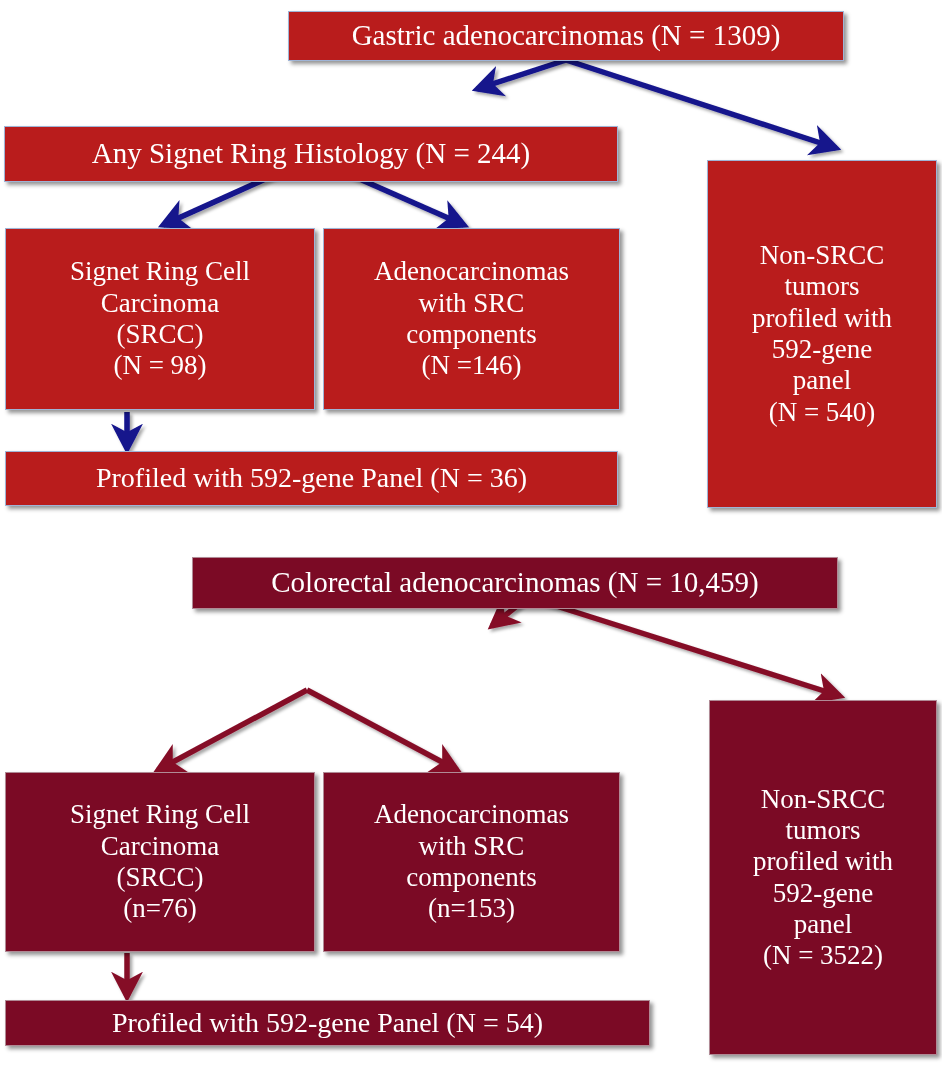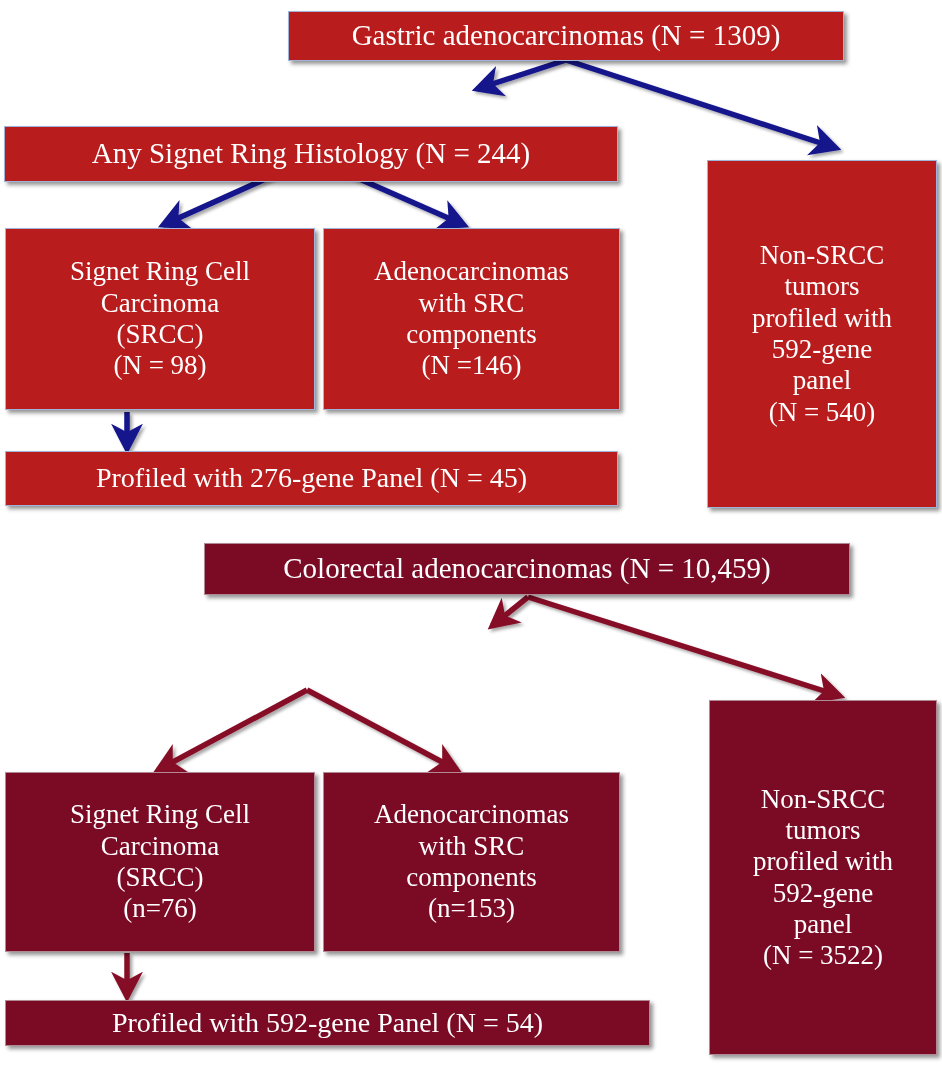"Profiled with 276-gene Panel (N" span.node-text { text: 276-gene Panel (N = 45 -> 592-gene Panel (N = 36 }
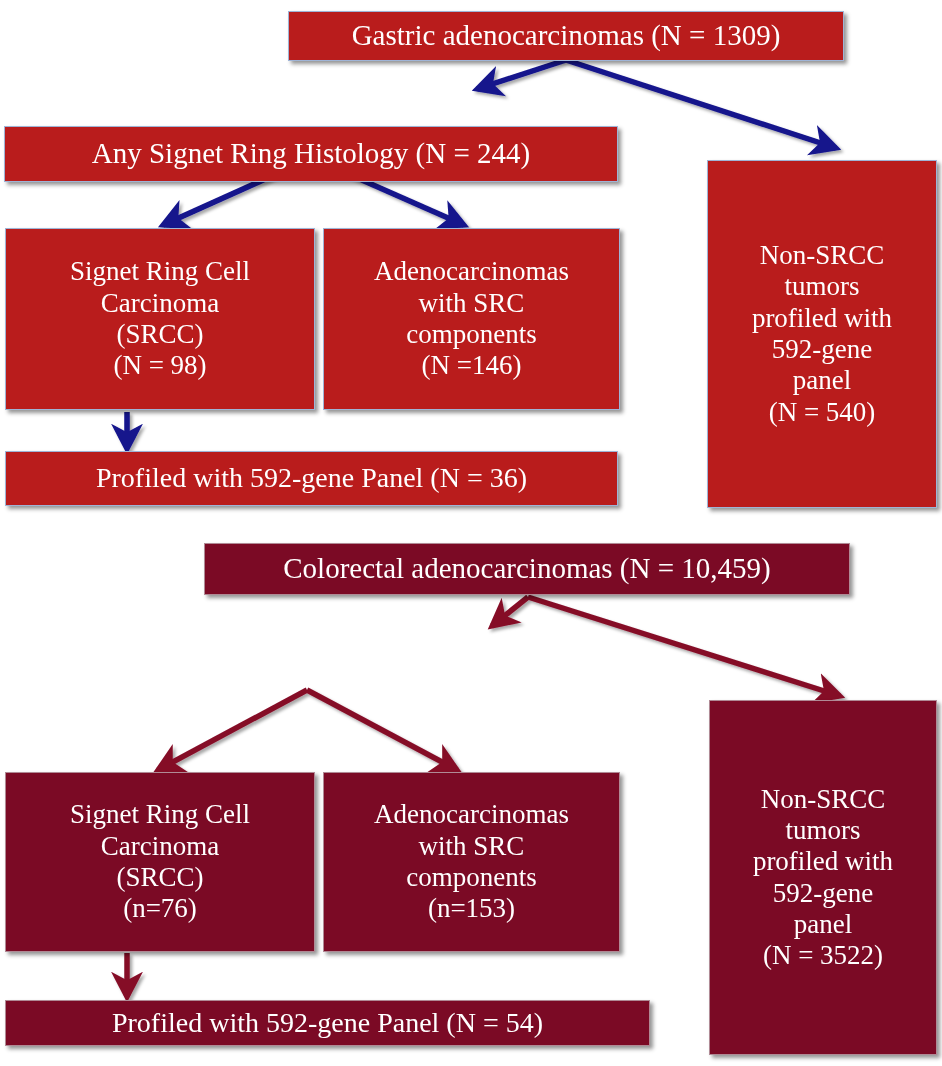"Colorectal adenocarcinomas (N = 10,459)" #node-crc-root { margin-left: 12px -> none; top: 543px -> 557px }
